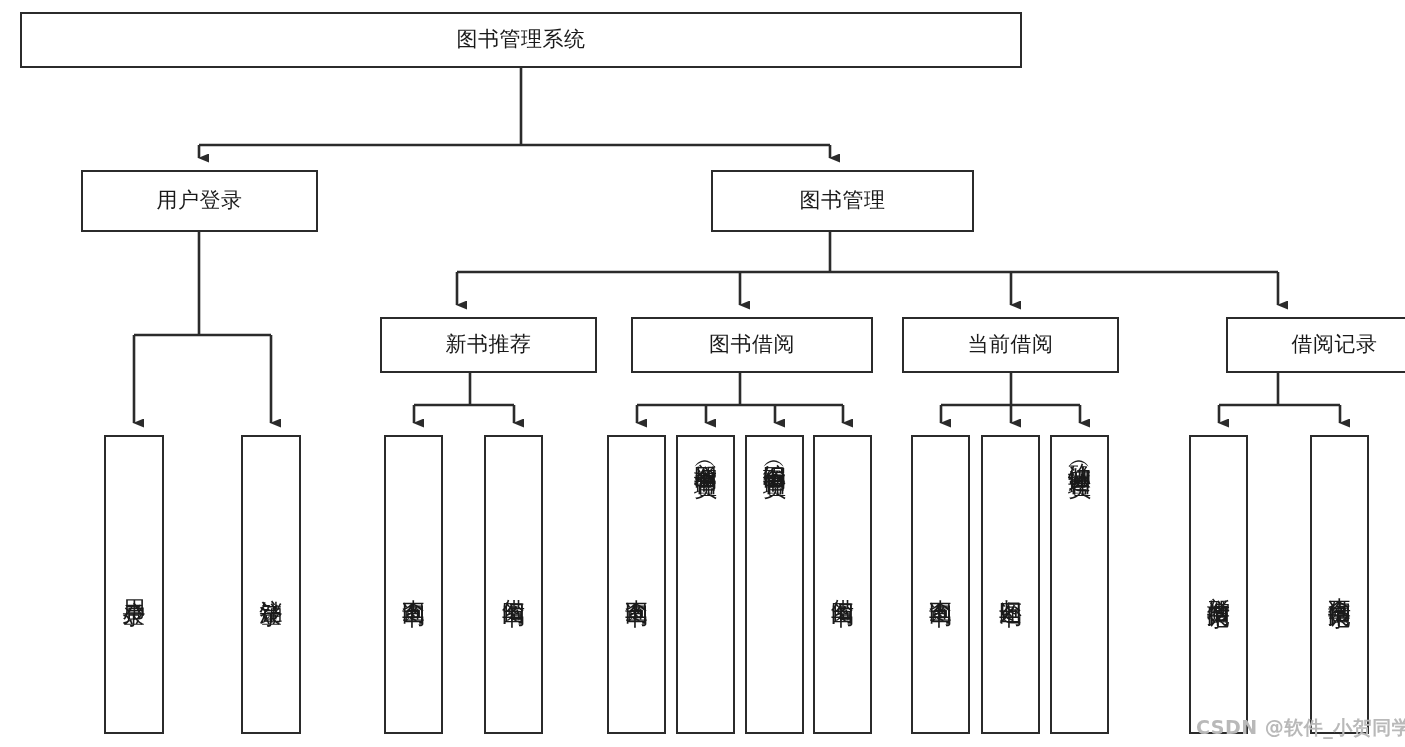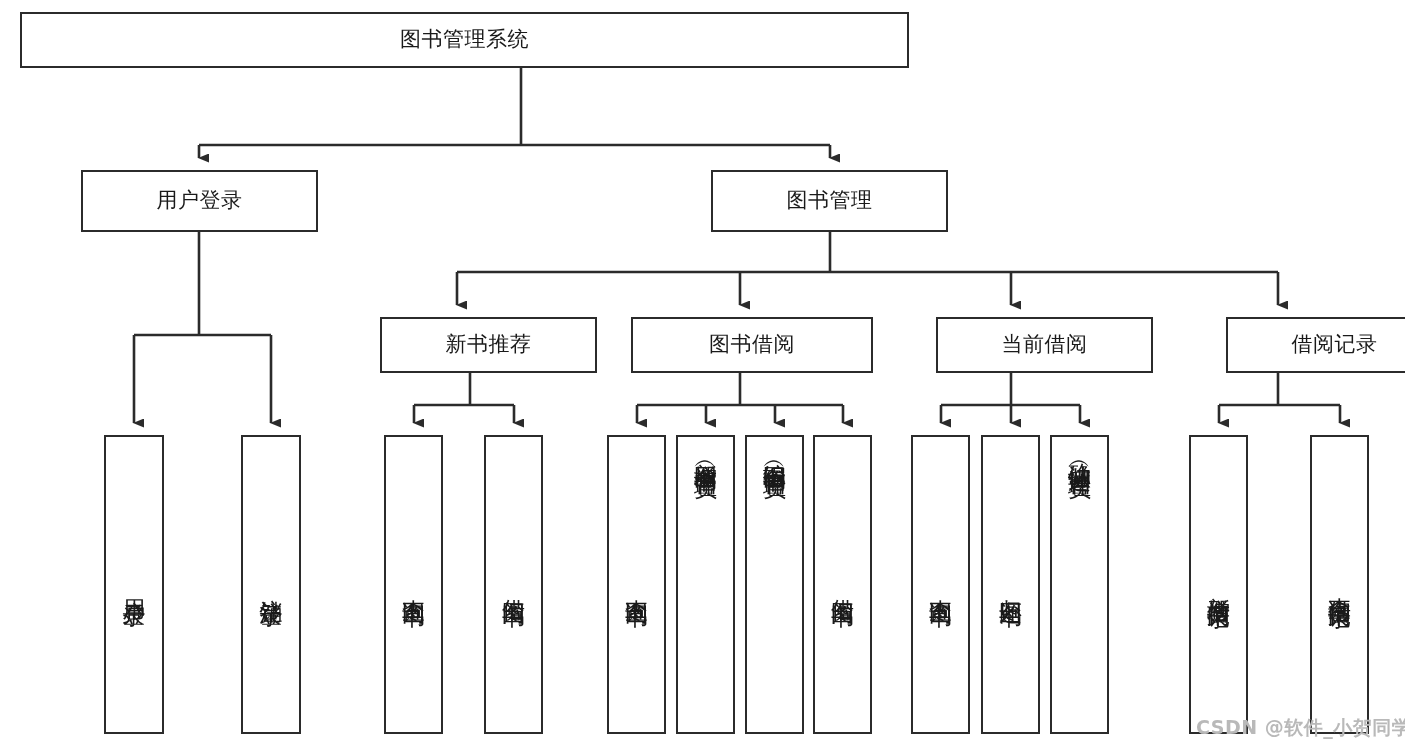"图书管理系统" div.node { width: 889px -> 1002px }
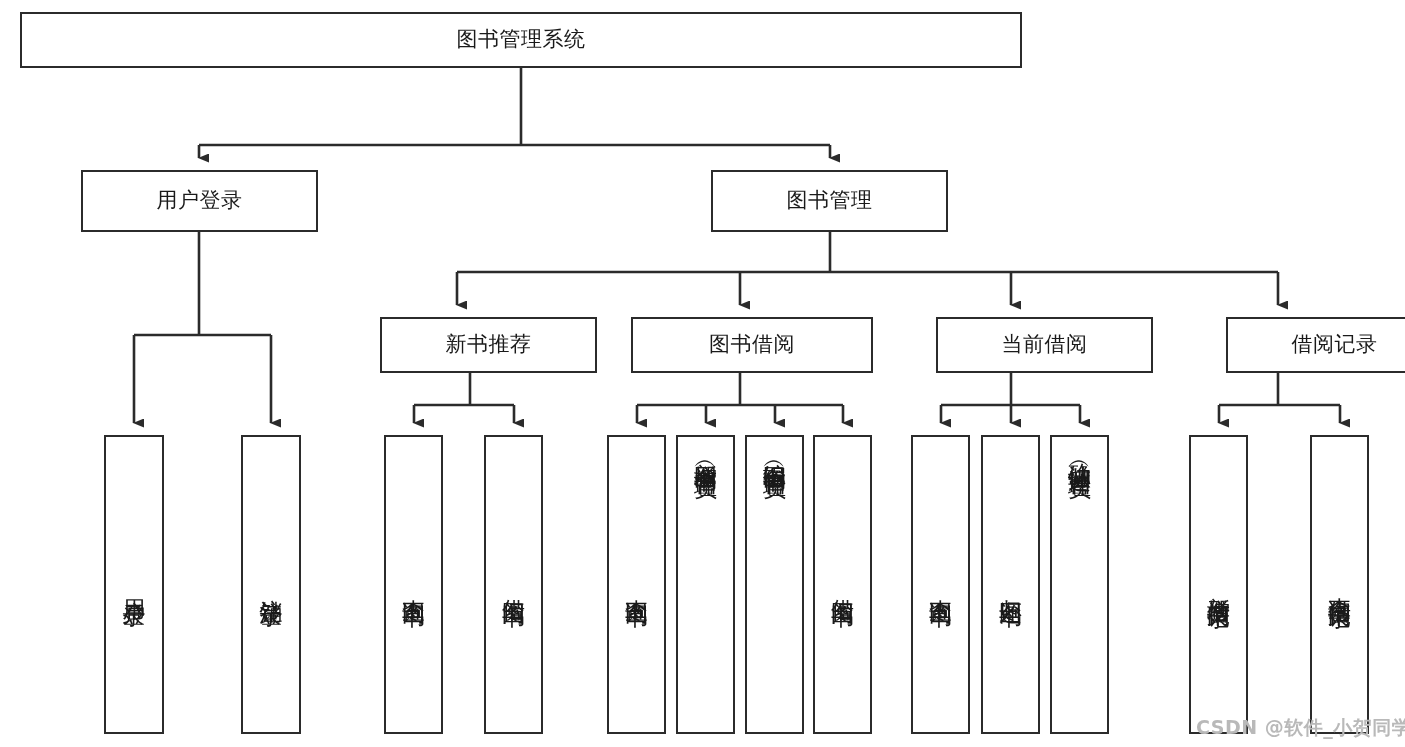"图书管理" div.node { width: 237px -> 263px }
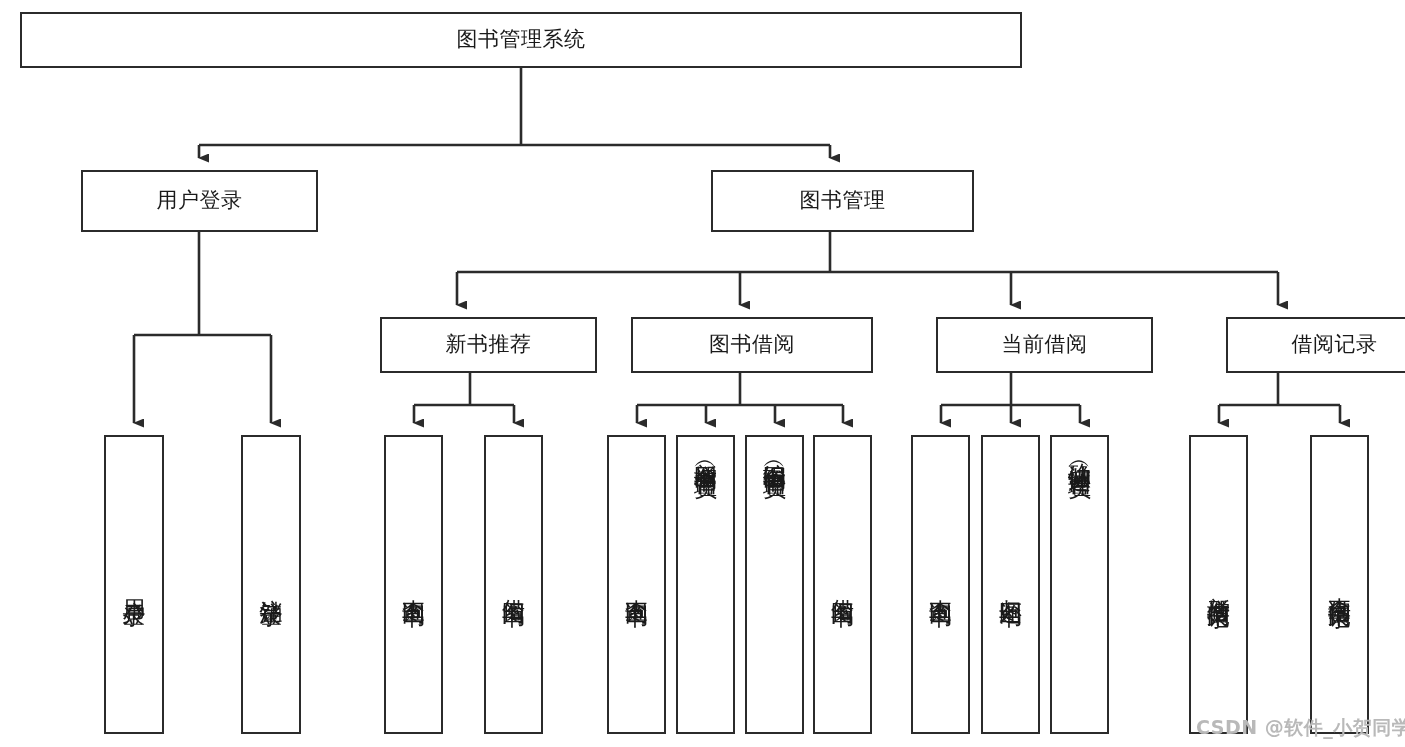"当前借阅" div.node { margin-left: 34px -> none }
